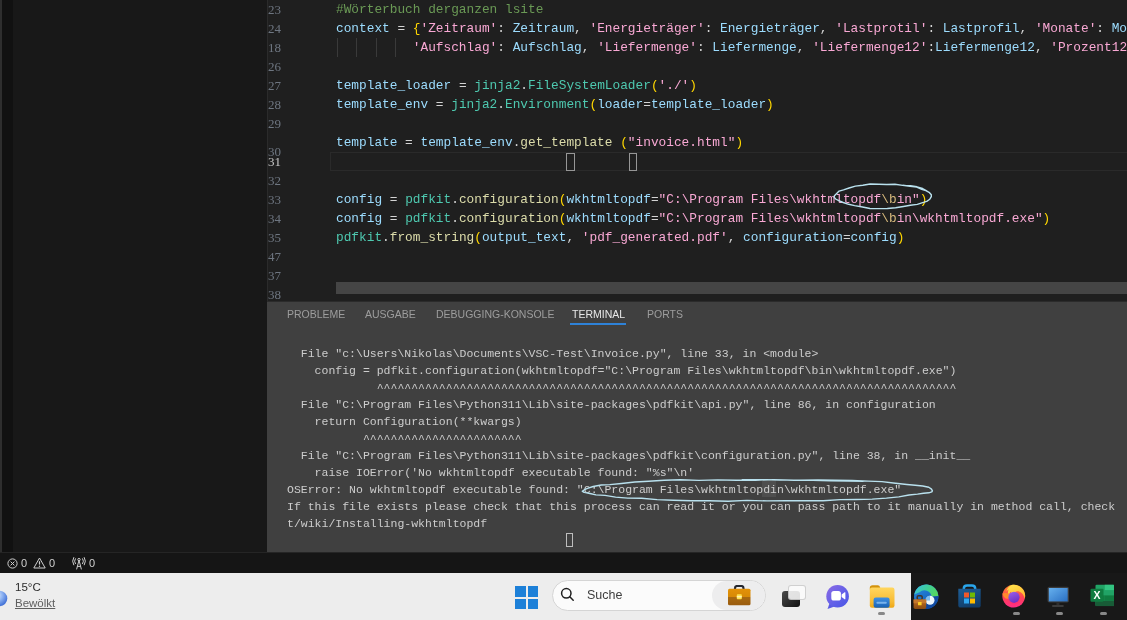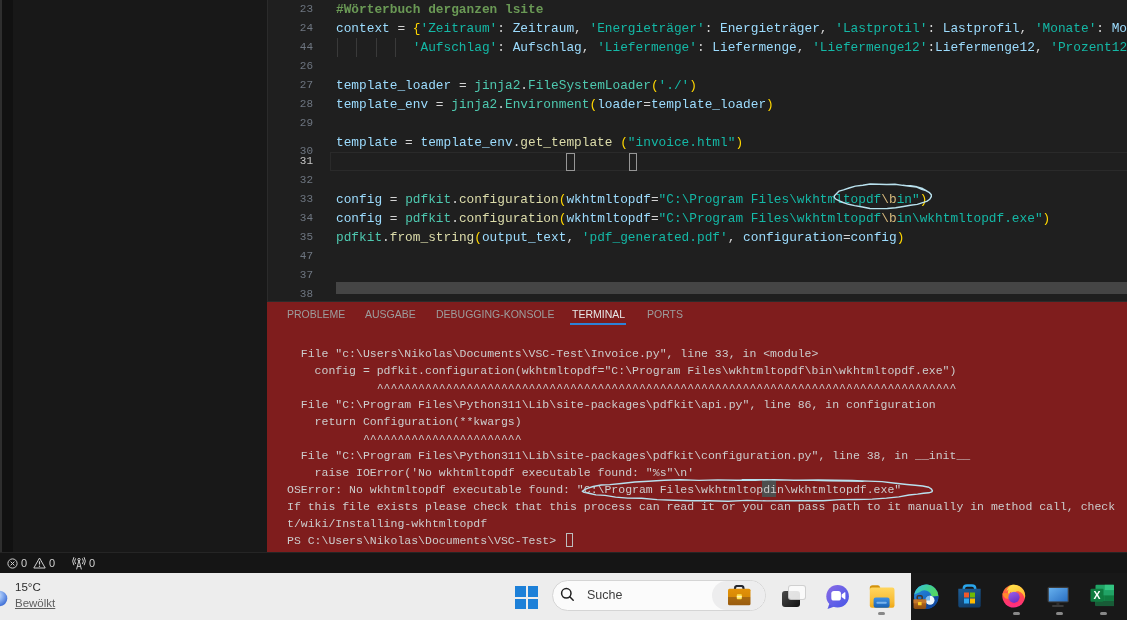"23" .ln { font-family: Liberation Mono, monospace -> Liberation Serif, serif; font-size: 11px -> 13px; text-align: right -> none }
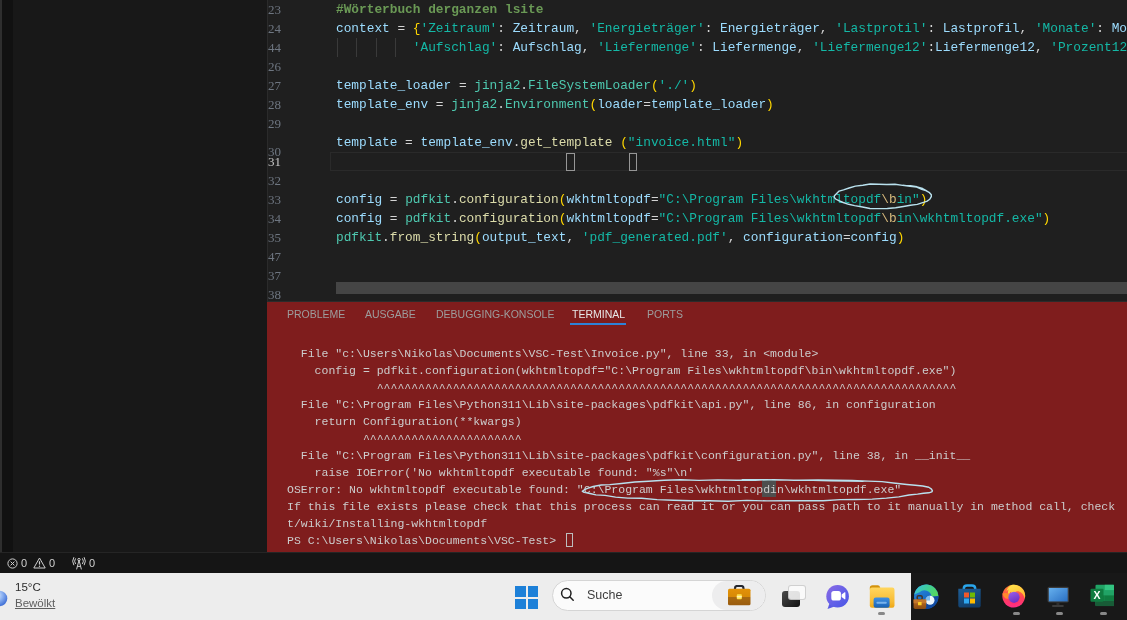"#Wörterbuch derganzen lsite" .c { font-weight: bold -> none }
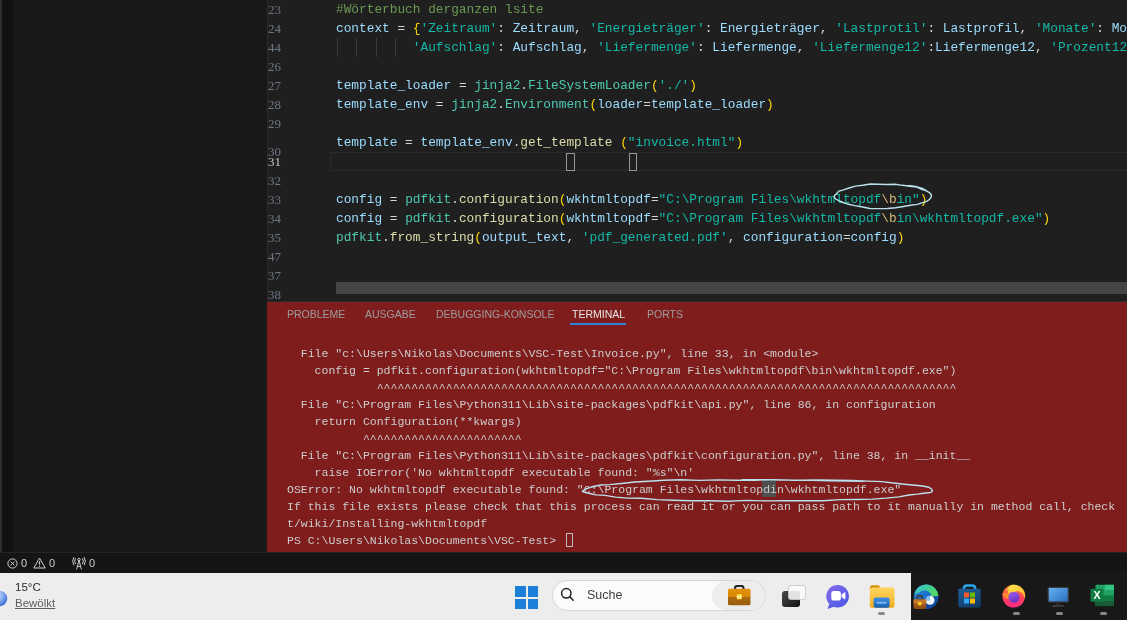"'Zeitraum'" .s { color: #14b8a6 -> #f9a8d4 }
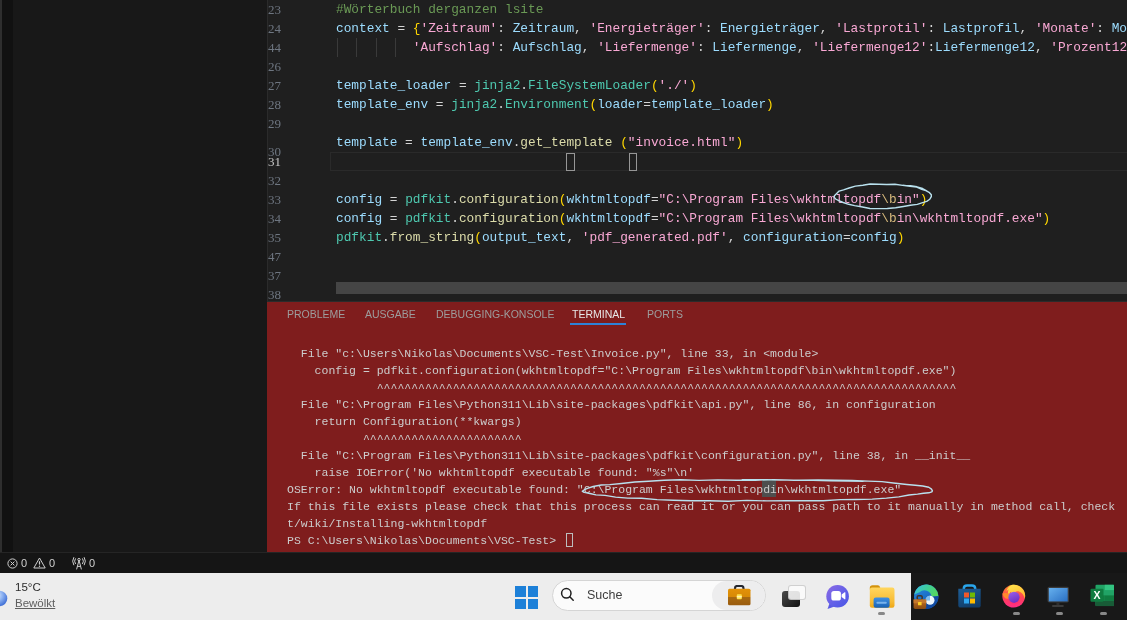"44" div.ln { text: 44 -> 18 }
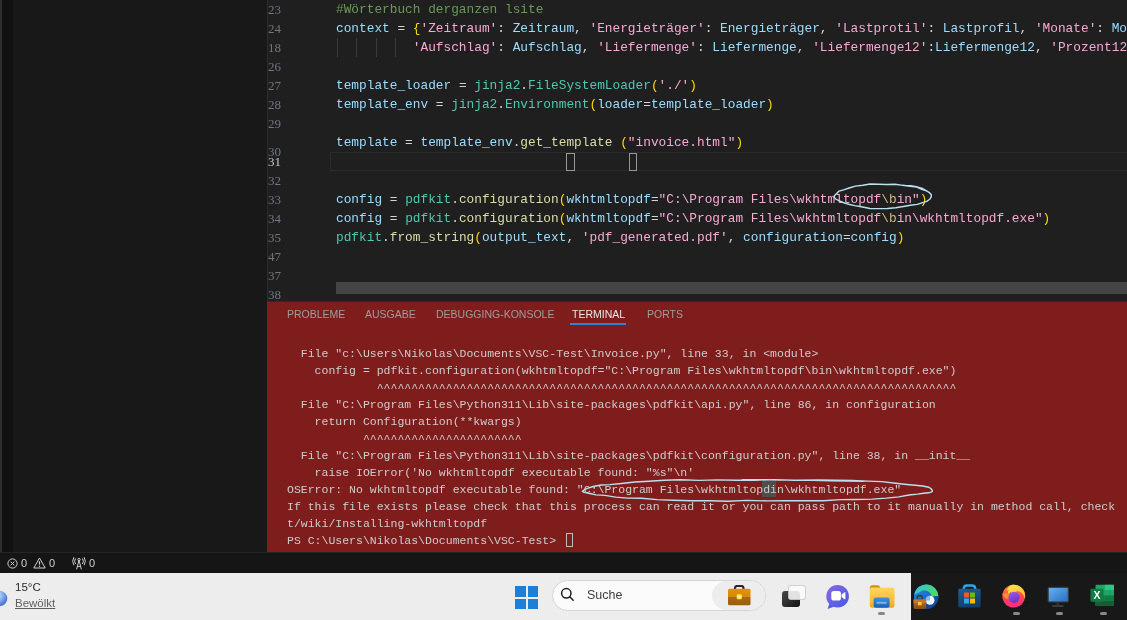"PROBLEME" #pn { background: #7f1d1d -> #404040 }
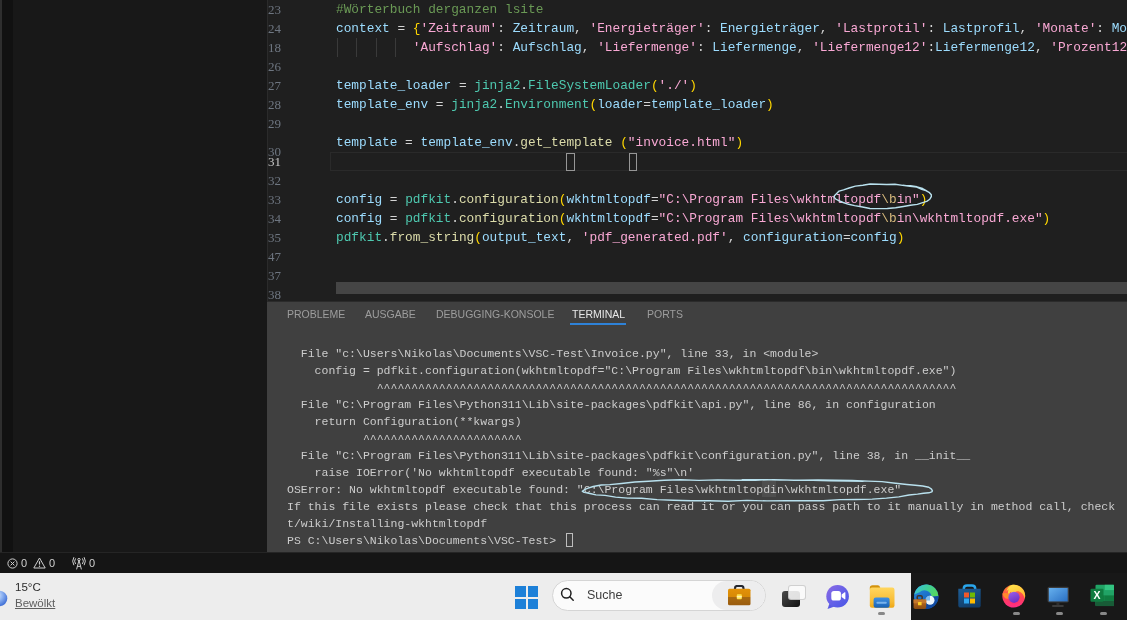"PS C:\Users\Nikolas\Documents\VSC-Test>" div.tl { html: <div>PS C:\Users\Nikolas\Documents\VSC-Test&gt;</div> -> none }
